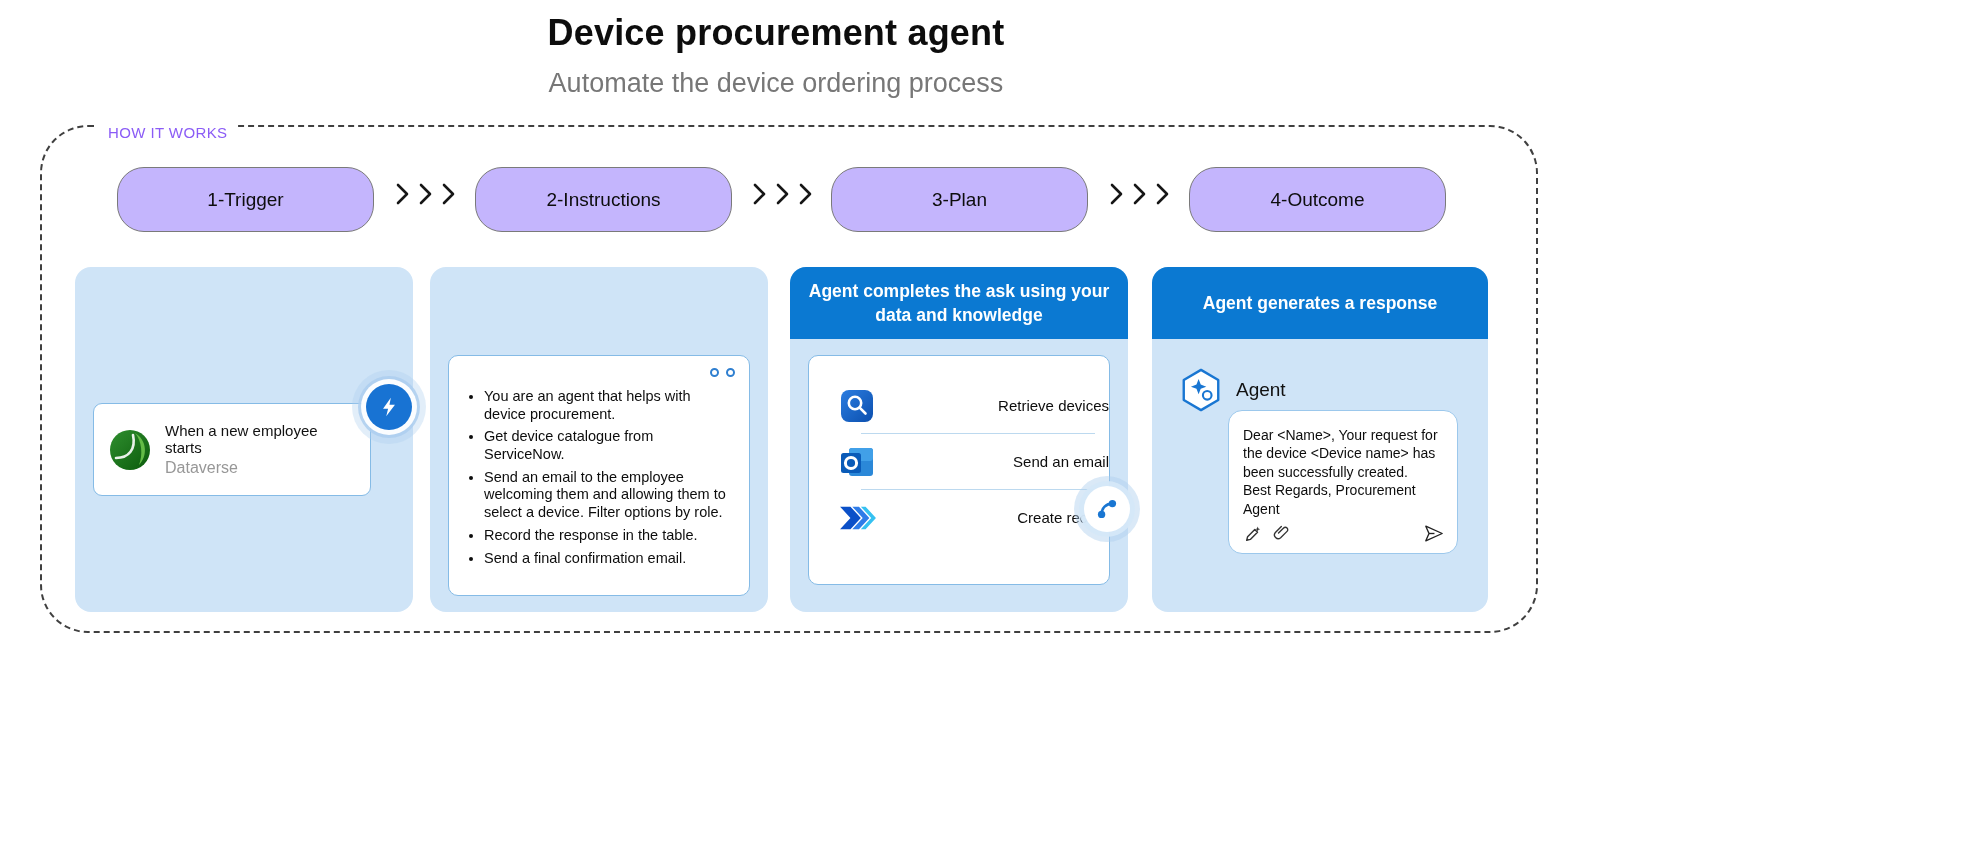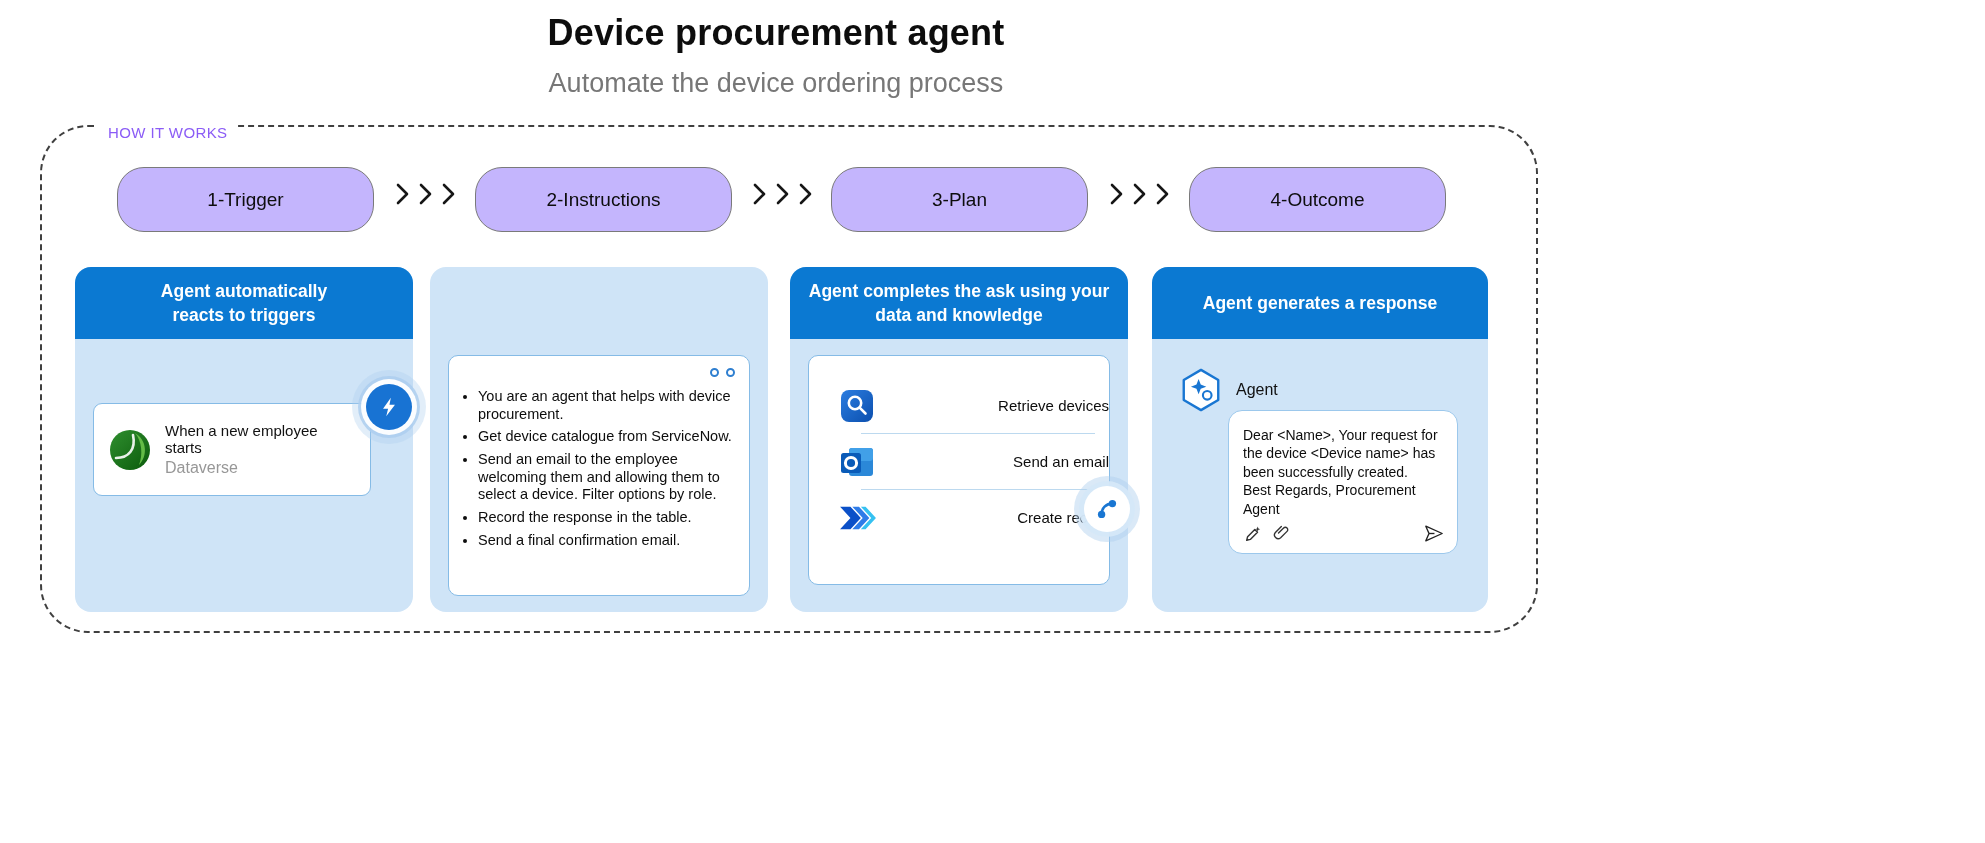"Agent automatically" div.card-header { html: <div>Agent automatically reacts to triggers</div> -> none }
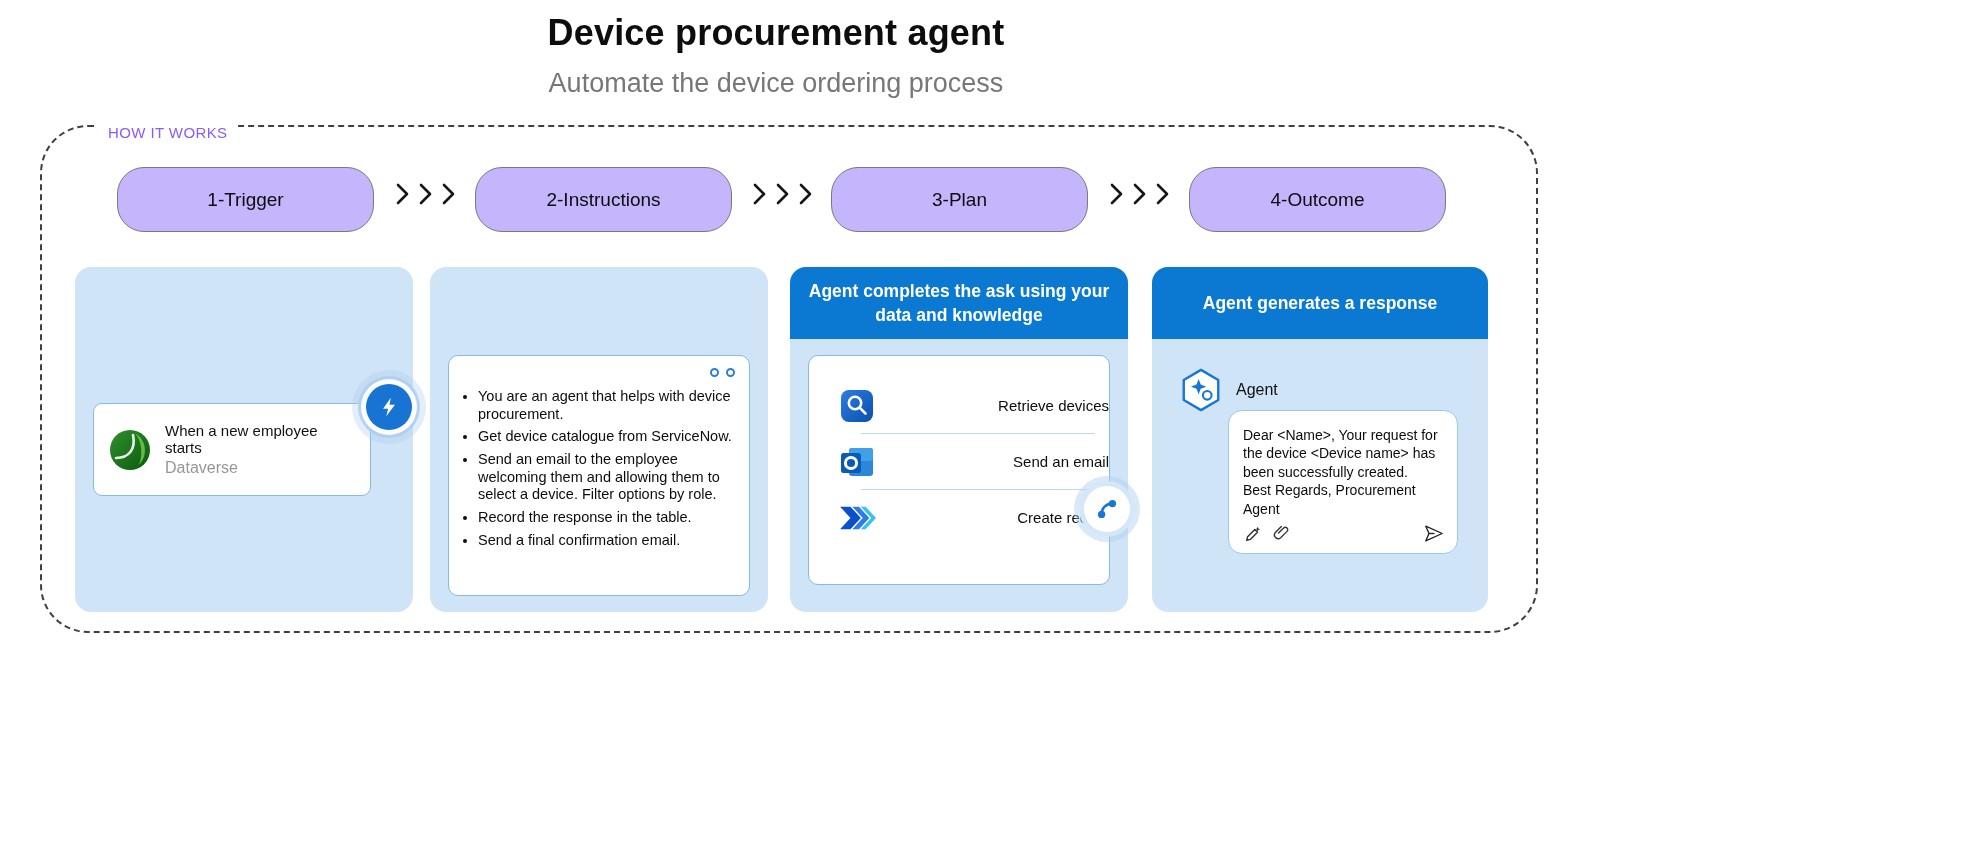"You are an agent that" .instructions-box { padding: 32px 15px 10px 9px -> 32px 15px 10px 15px }
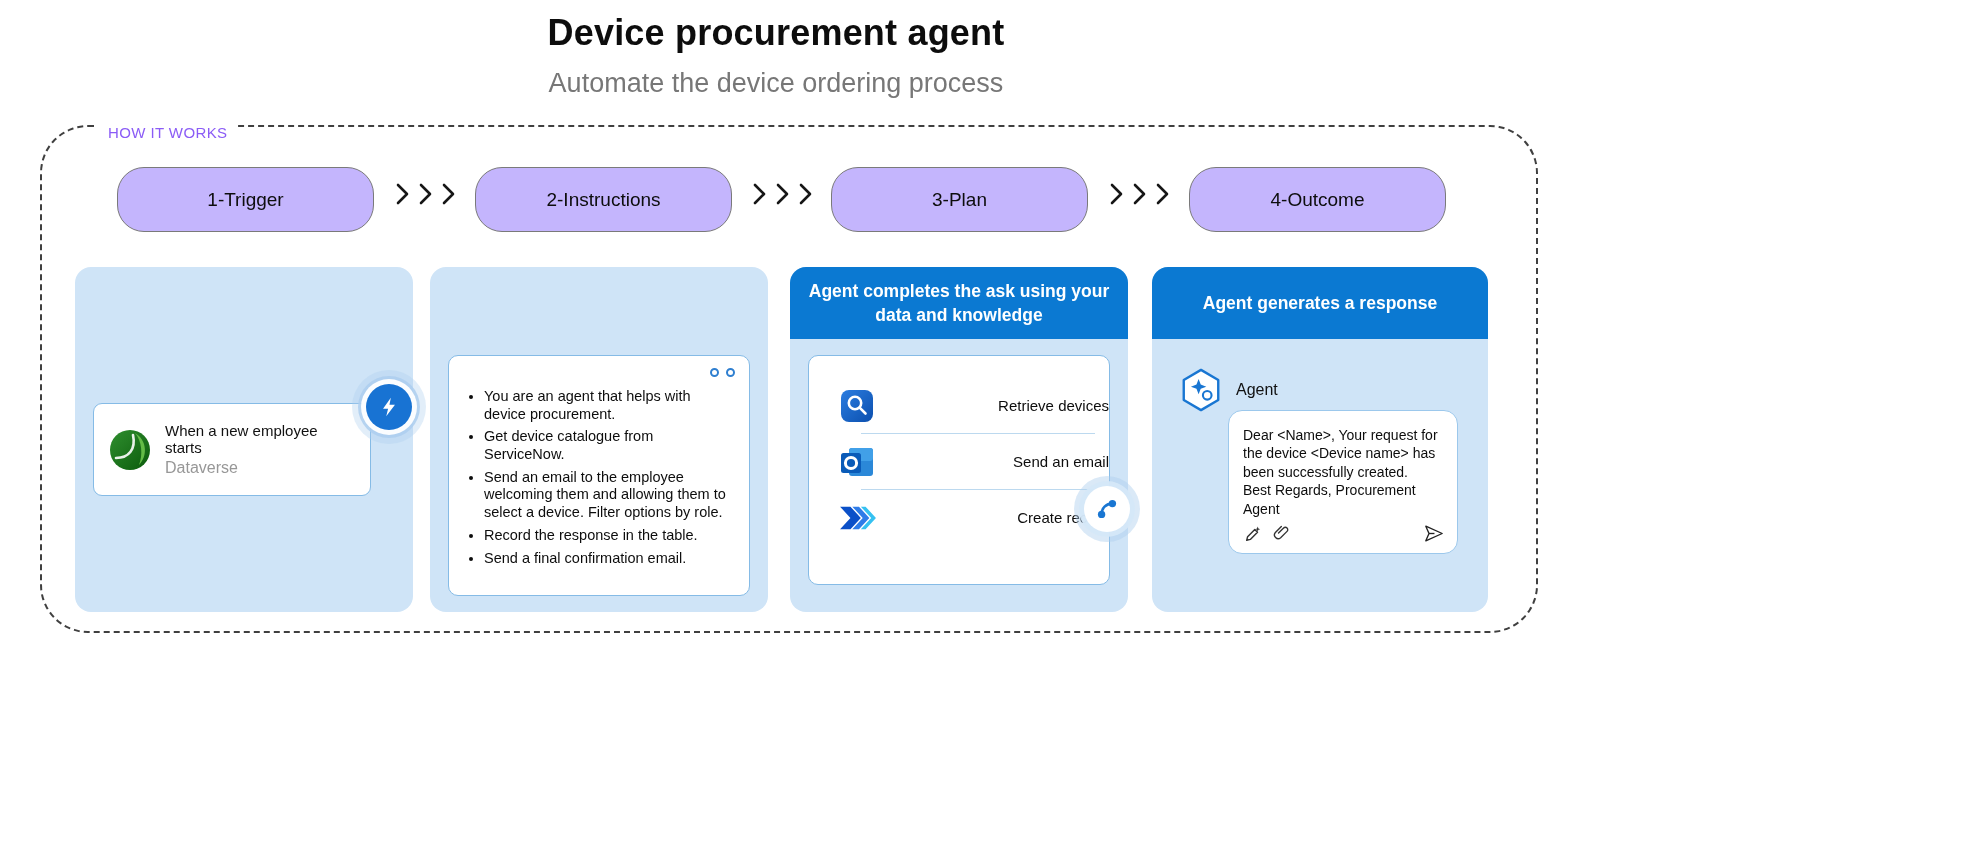"Agent" .agent-label { font-size: 16px -> 19px }
